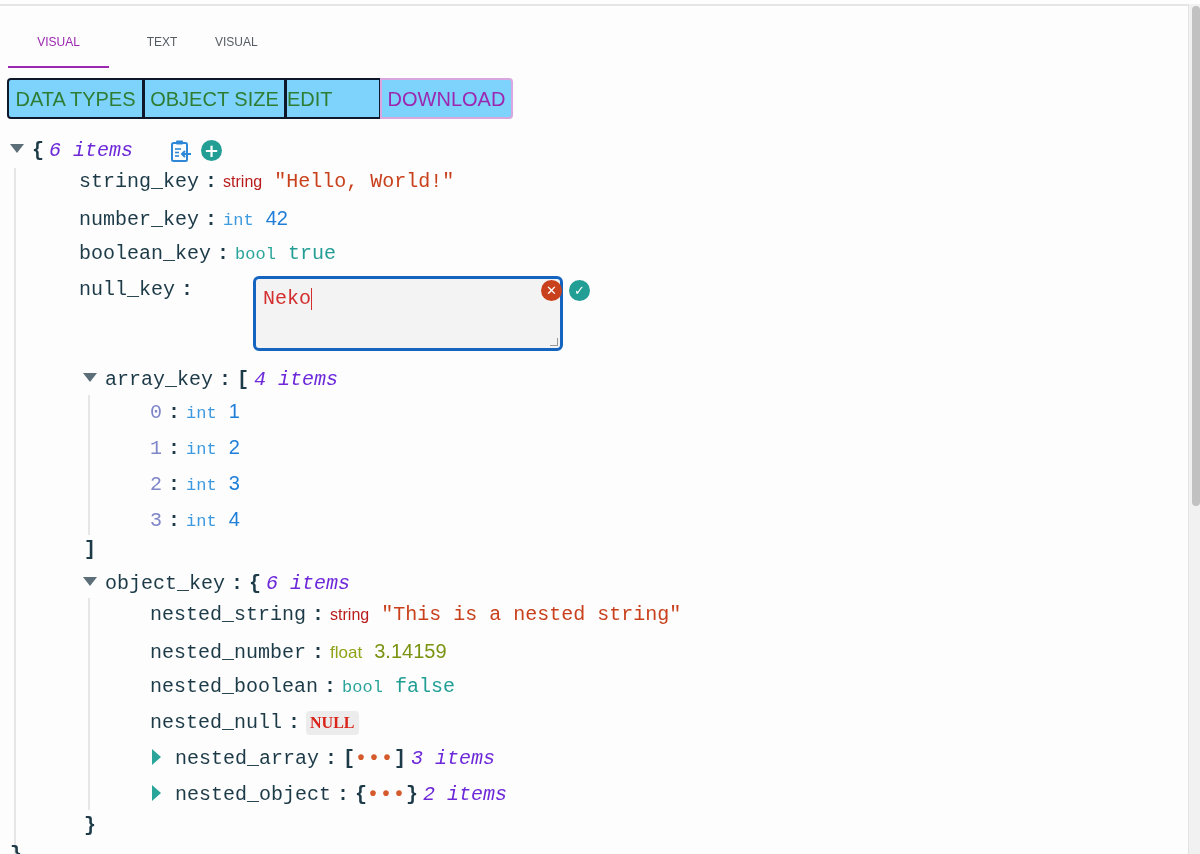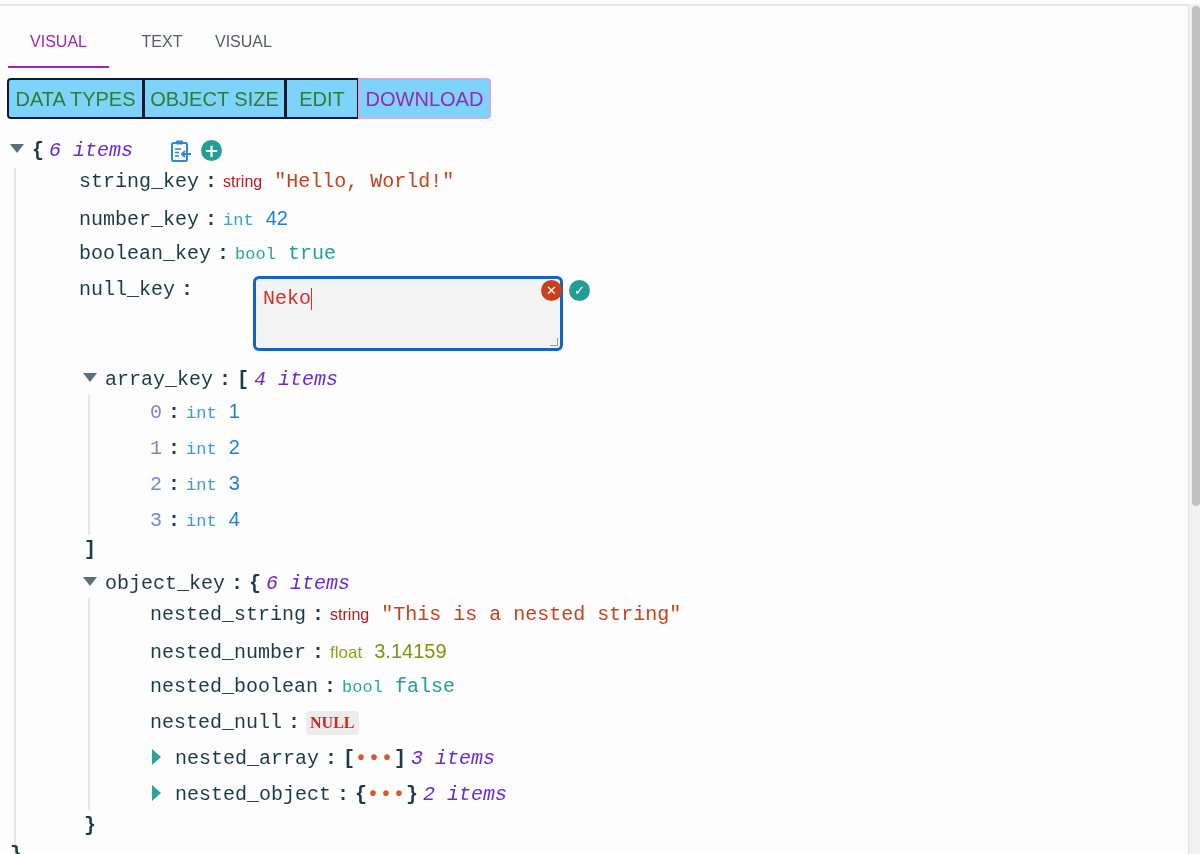"VISUAL" .tab { font-size: 16px -> 12px }
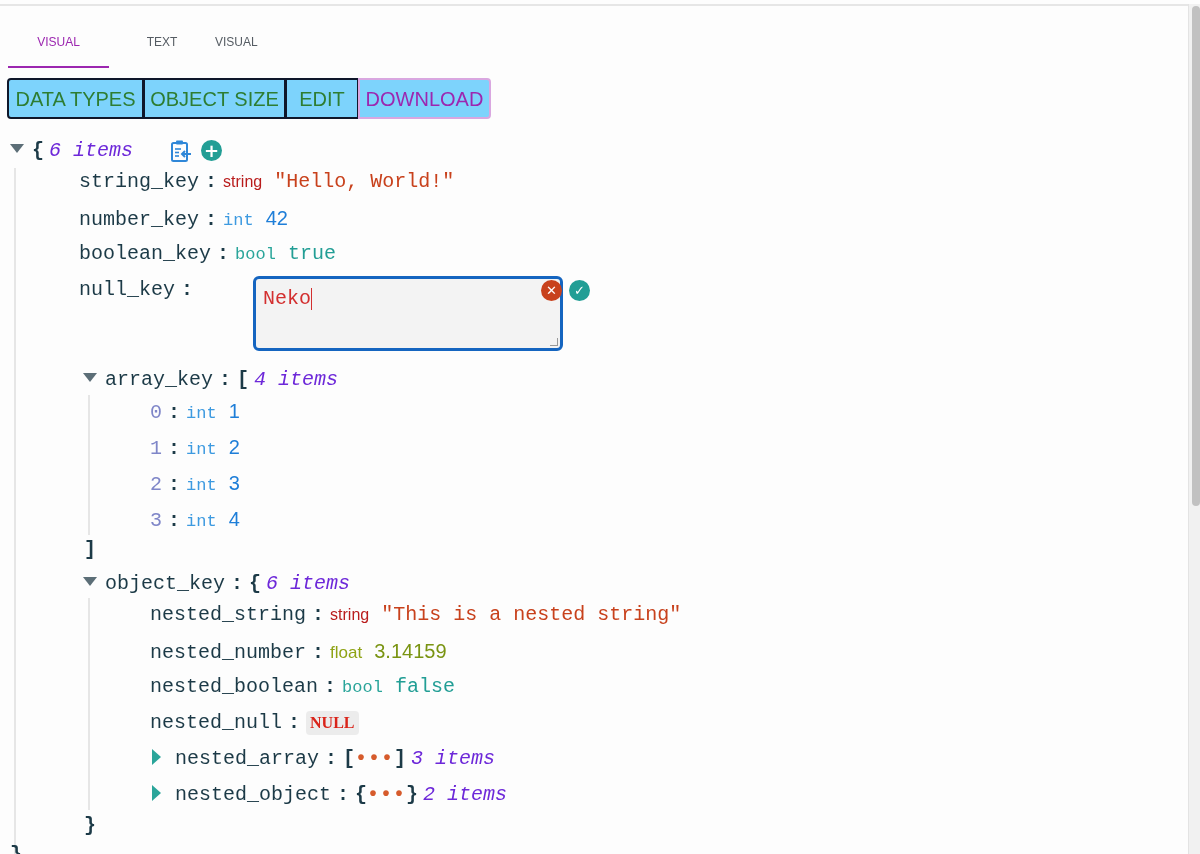"EDIT" div.btn { text-align: center -> none; width: 74px -> 96px }
